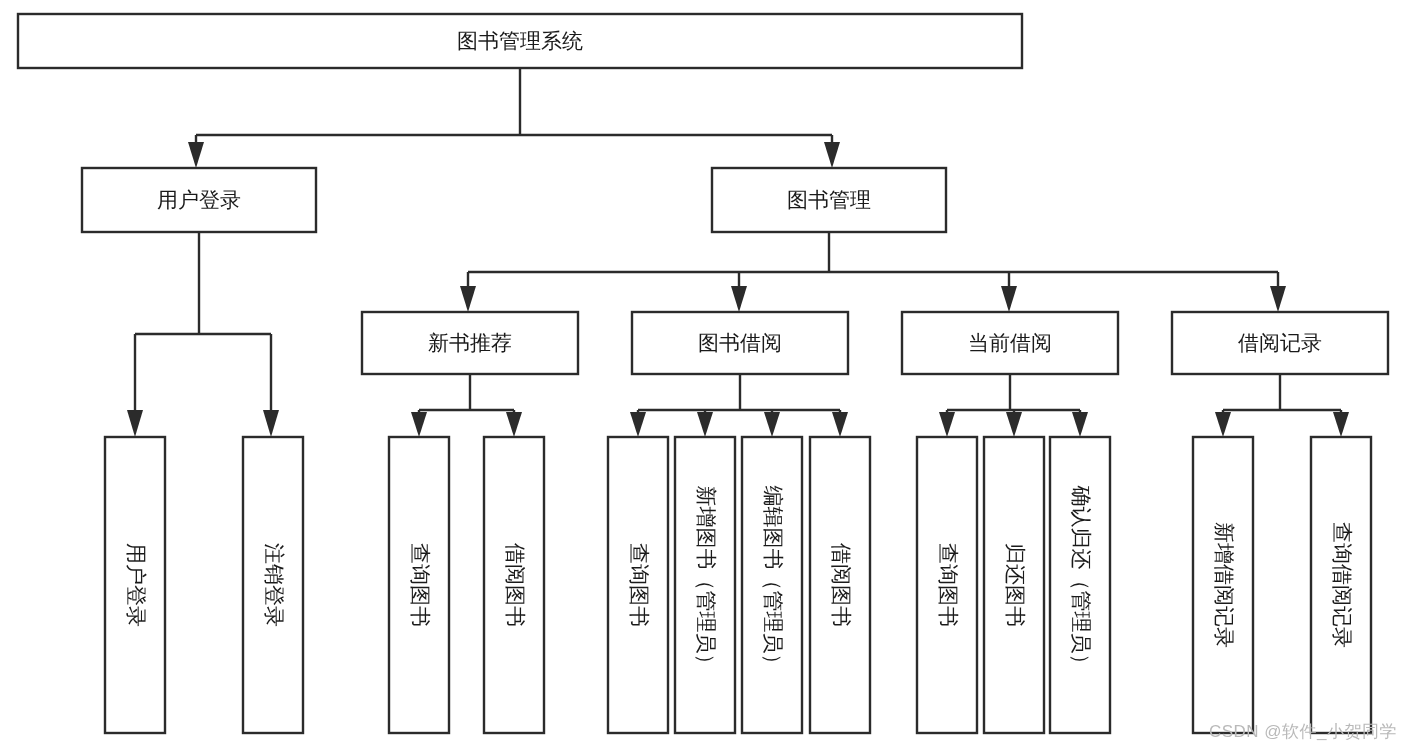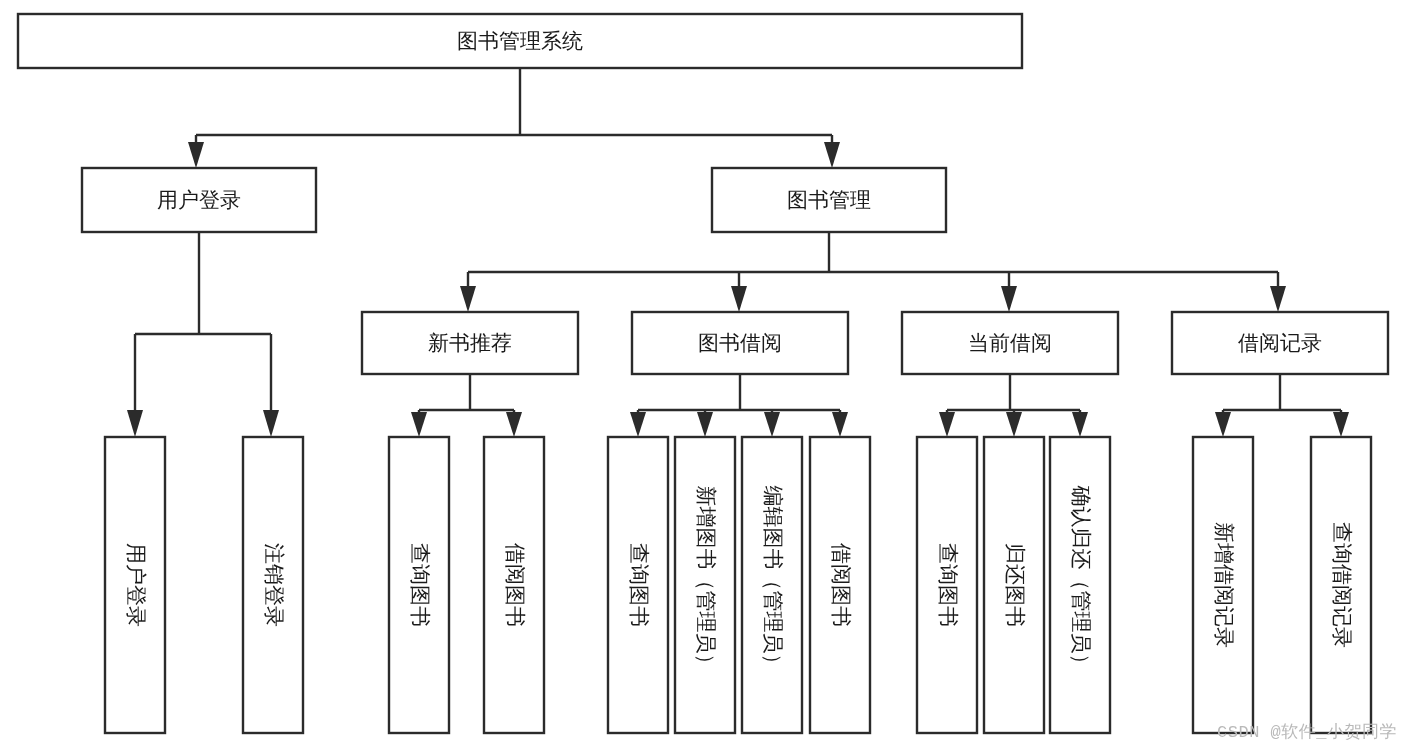"CSDN @软件_小贺同学" .watermark-text { font-family: Liberation Mono, monospace -> Liberation Sans, sans-serif }
